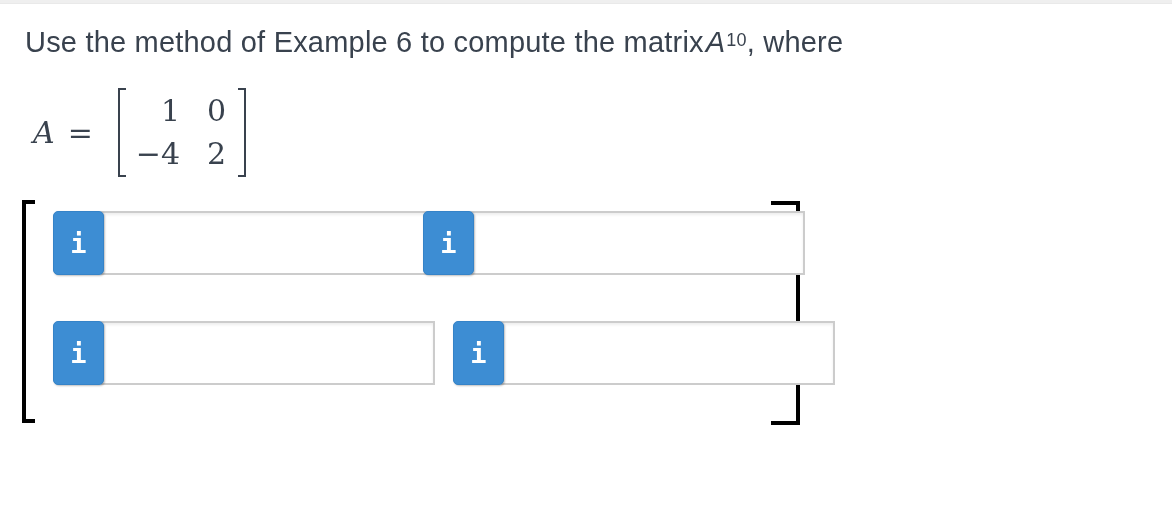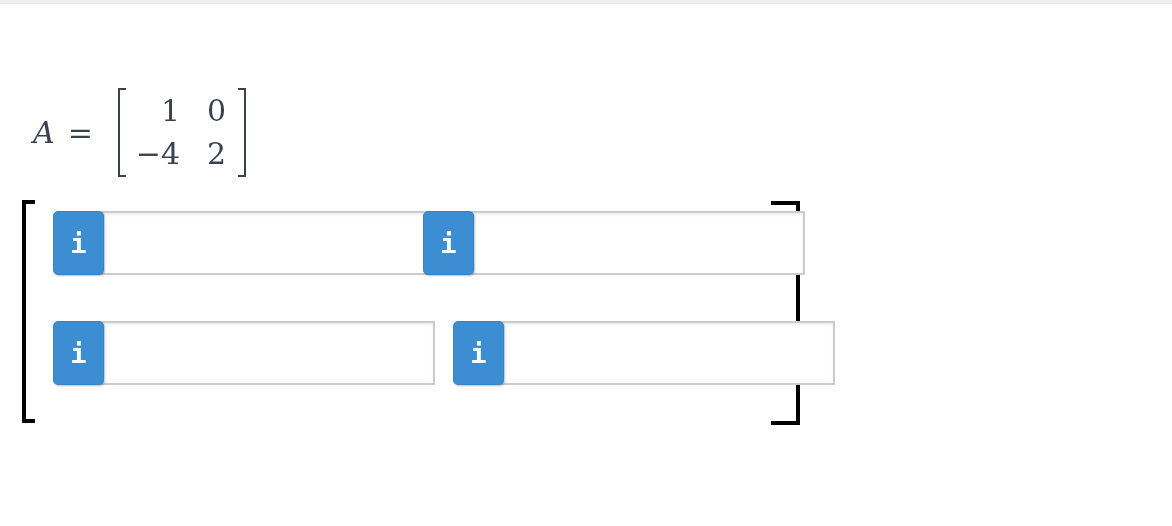"Use the method of Example" div.statement { html: none -> <div> <span>Use the method of Example 6 to compute the matrix</span><span>A</span><sup>10</sup><span>, where</span> </div> }
